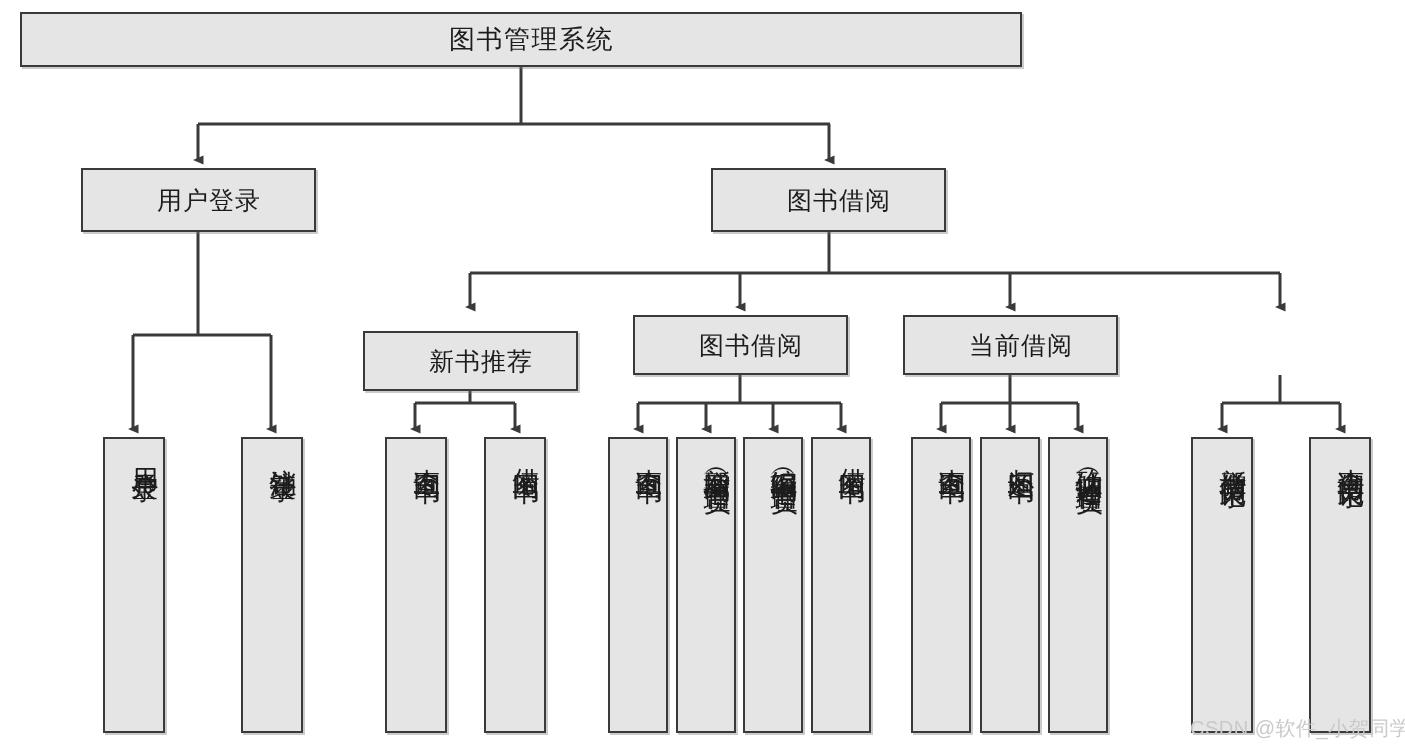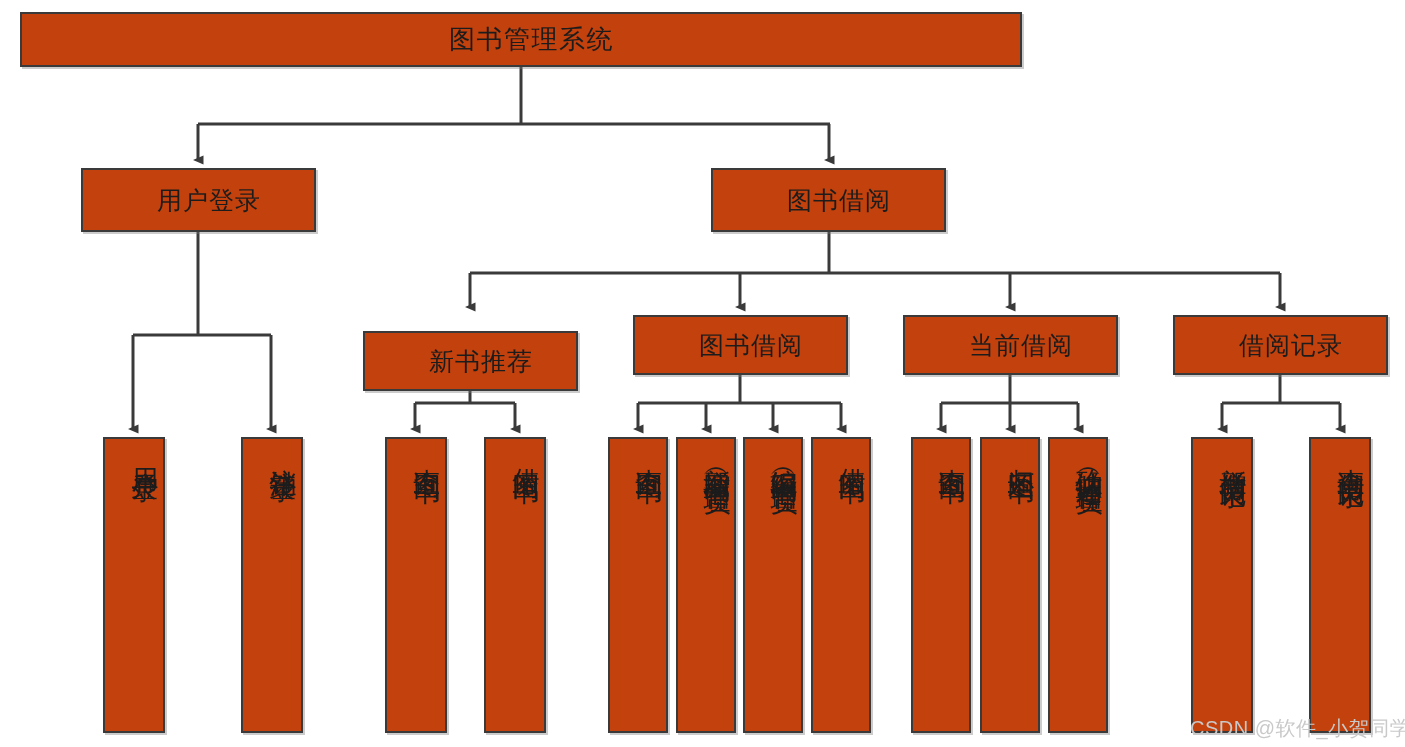"图书管理系统" .node { background: #c2410c -> #e5e5e5 }
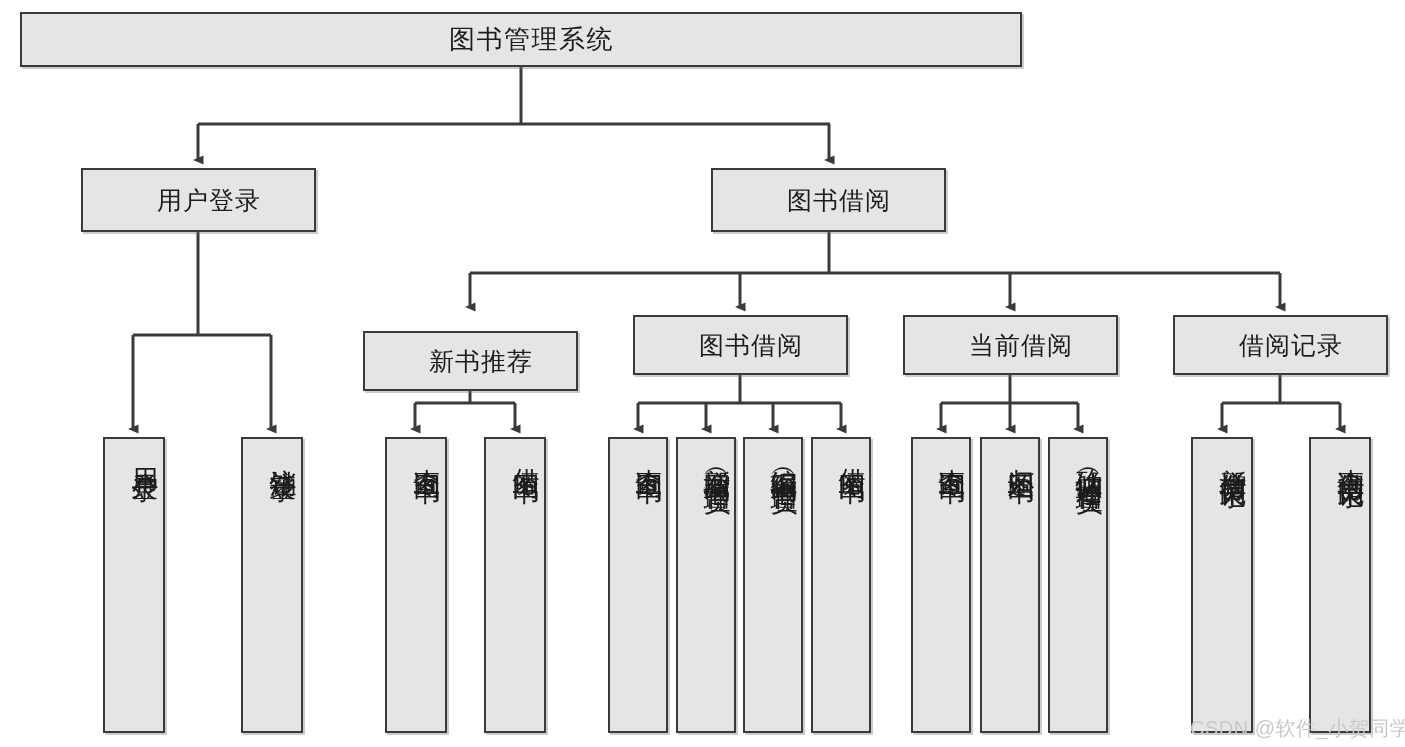"借阅记录" div.node { html: <div> <span>借阅记录</span> </div> -> none }
